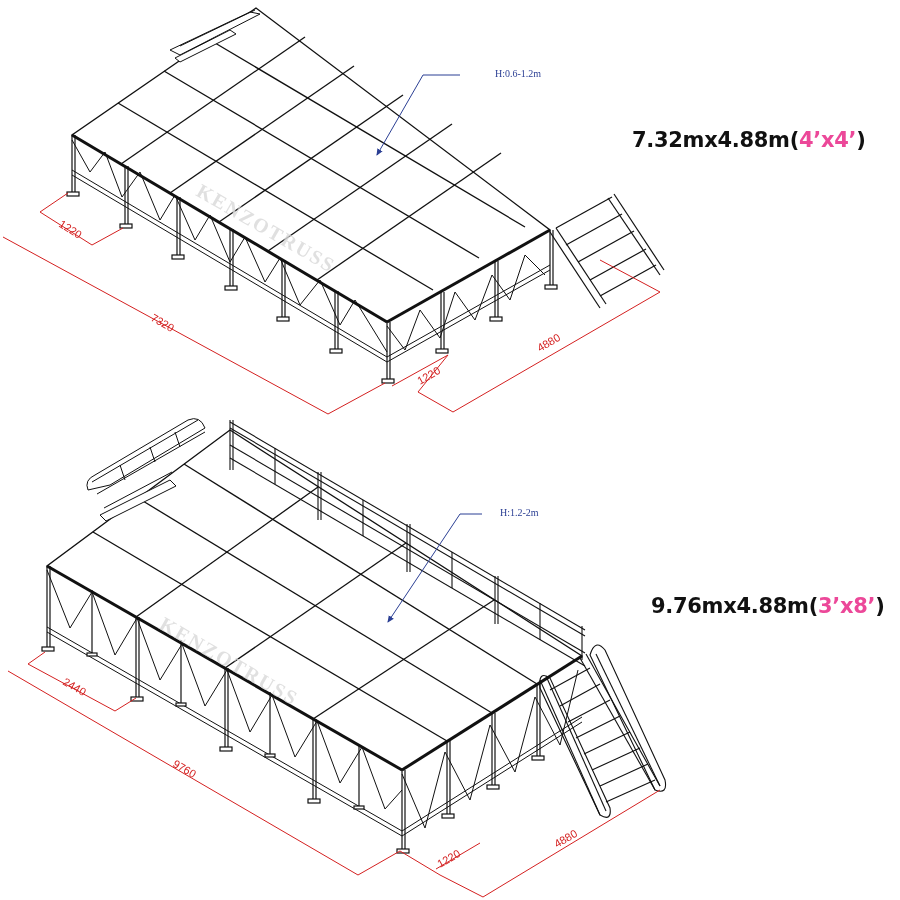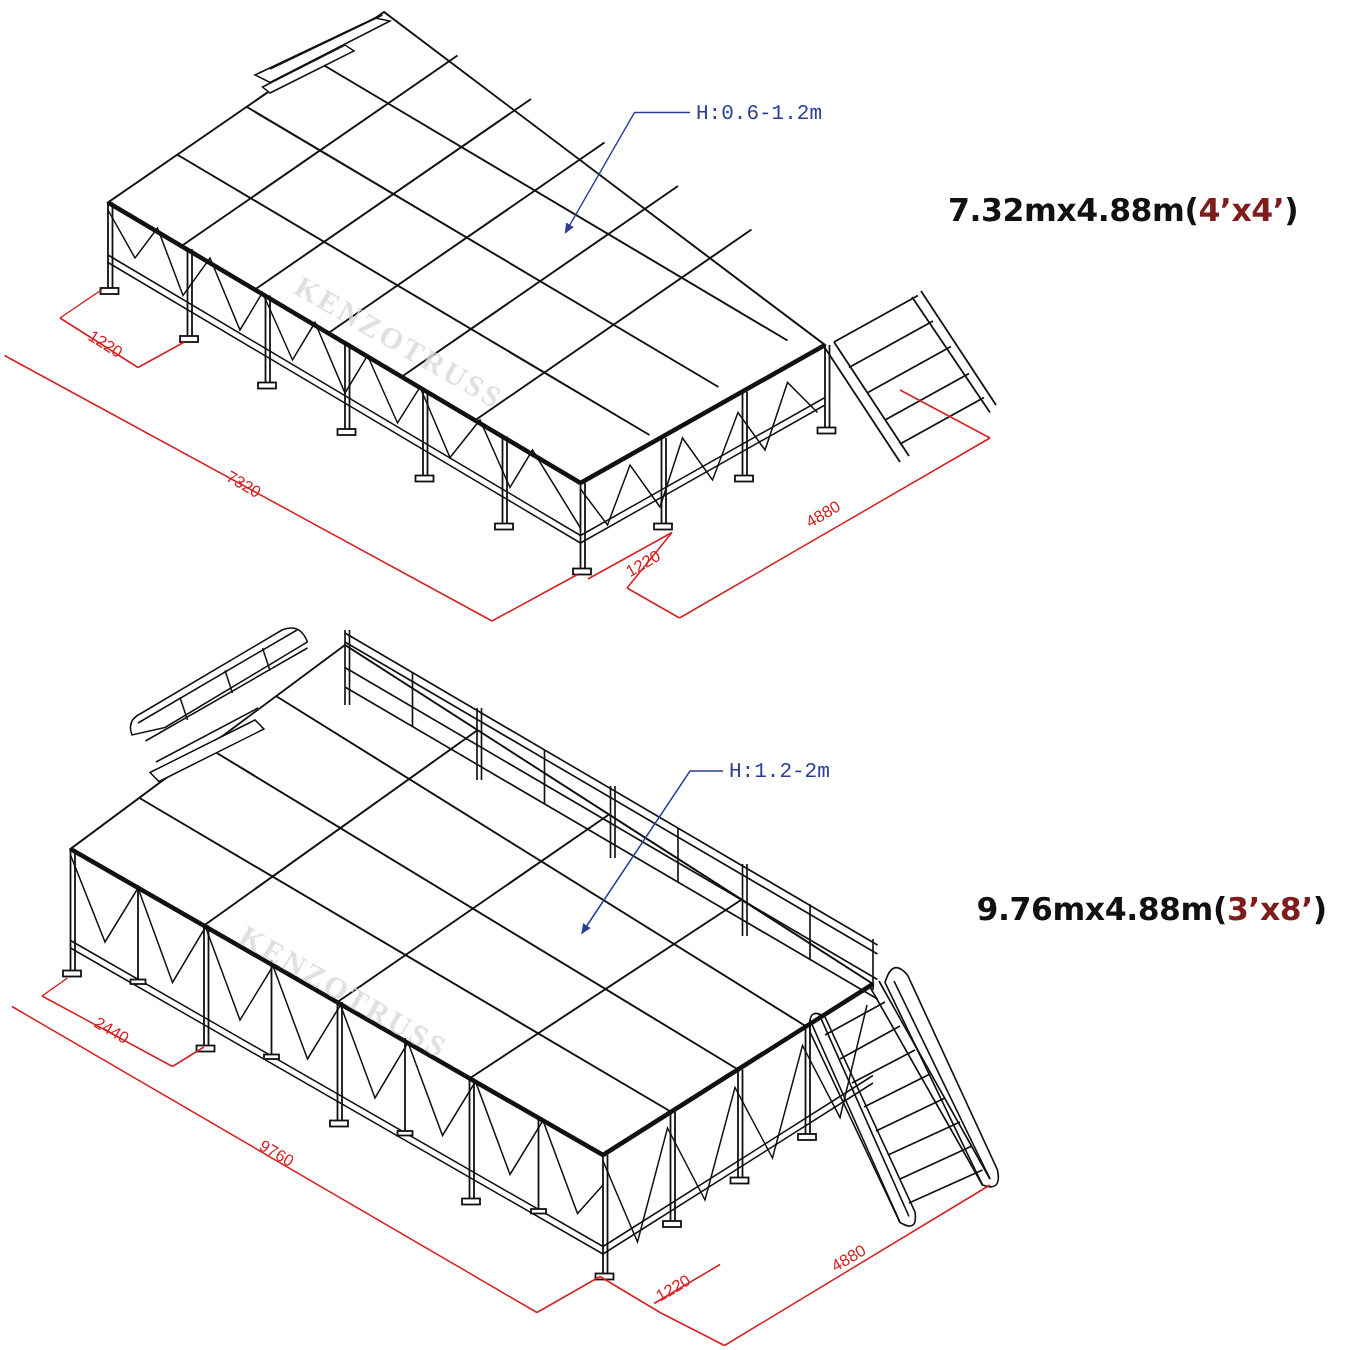"H:0.6-1.2m" .height-label { font-family: Liberation Mono, monospace -> Liberation Serif, serif; font-size: 14px -> 10px; margin-left: none -> 31px }
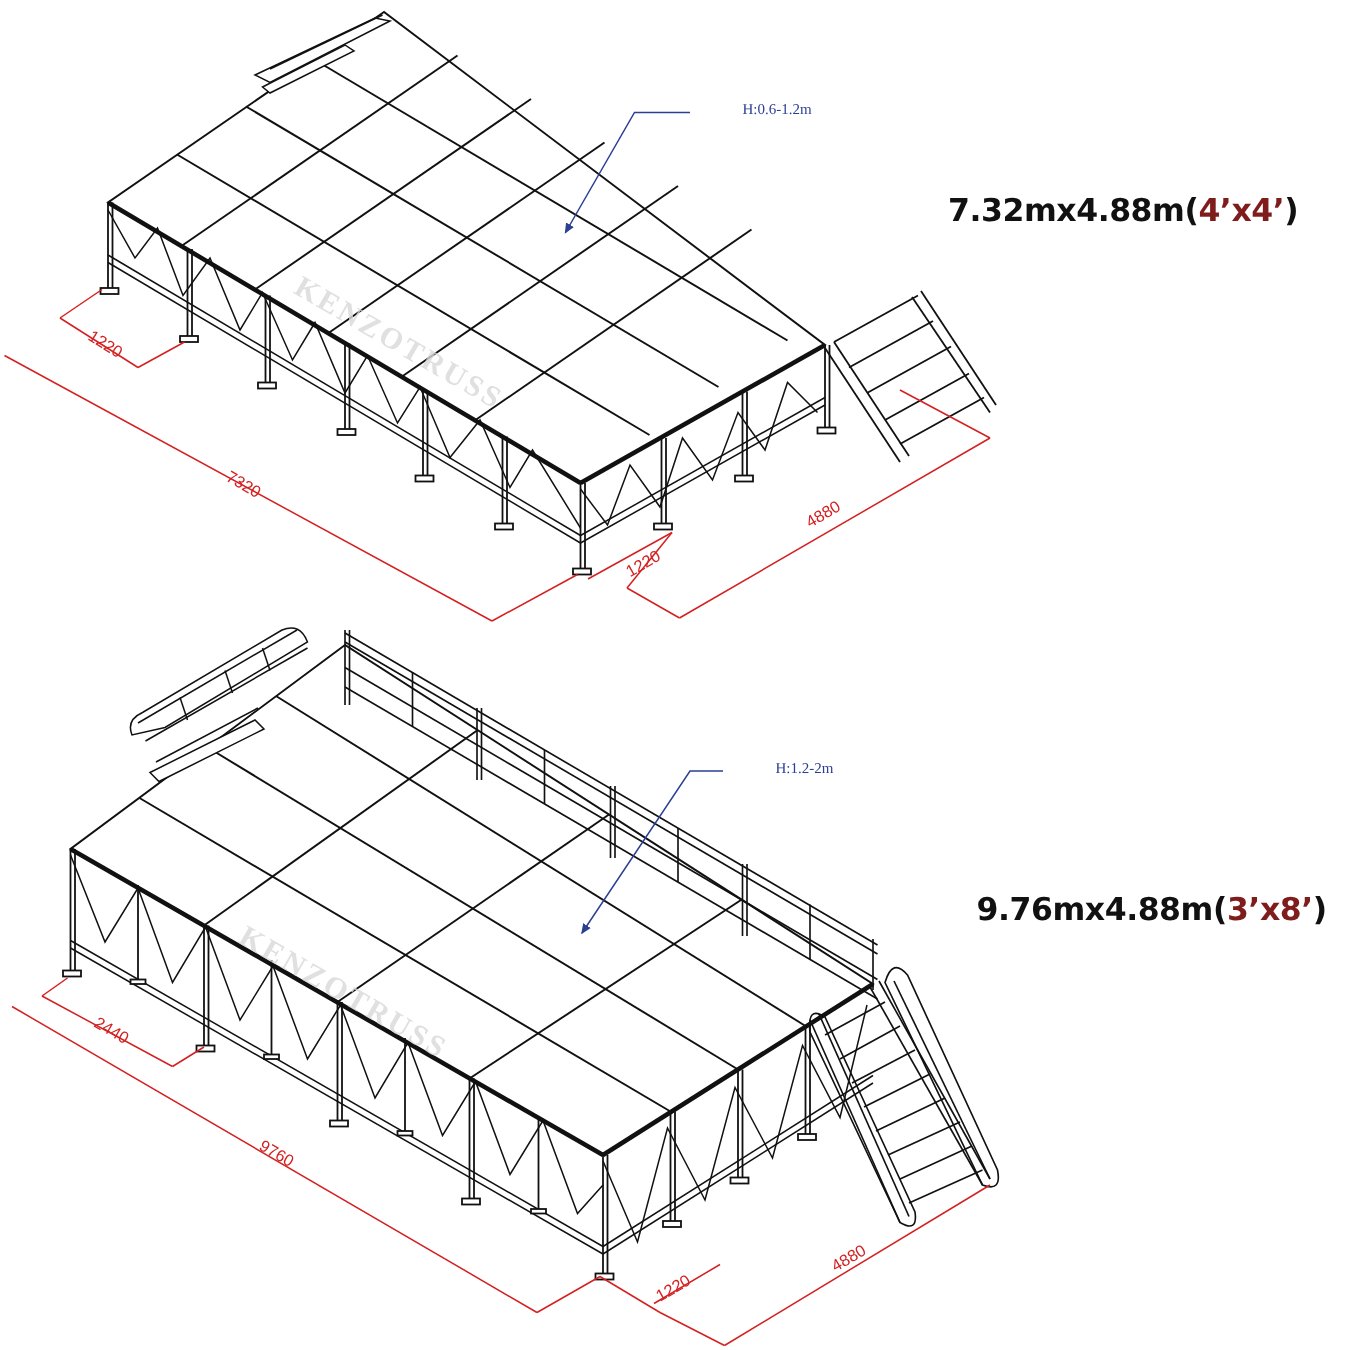"4’x4’" .spec-label .accent { color: #7f1d1d -> #ec4899 }
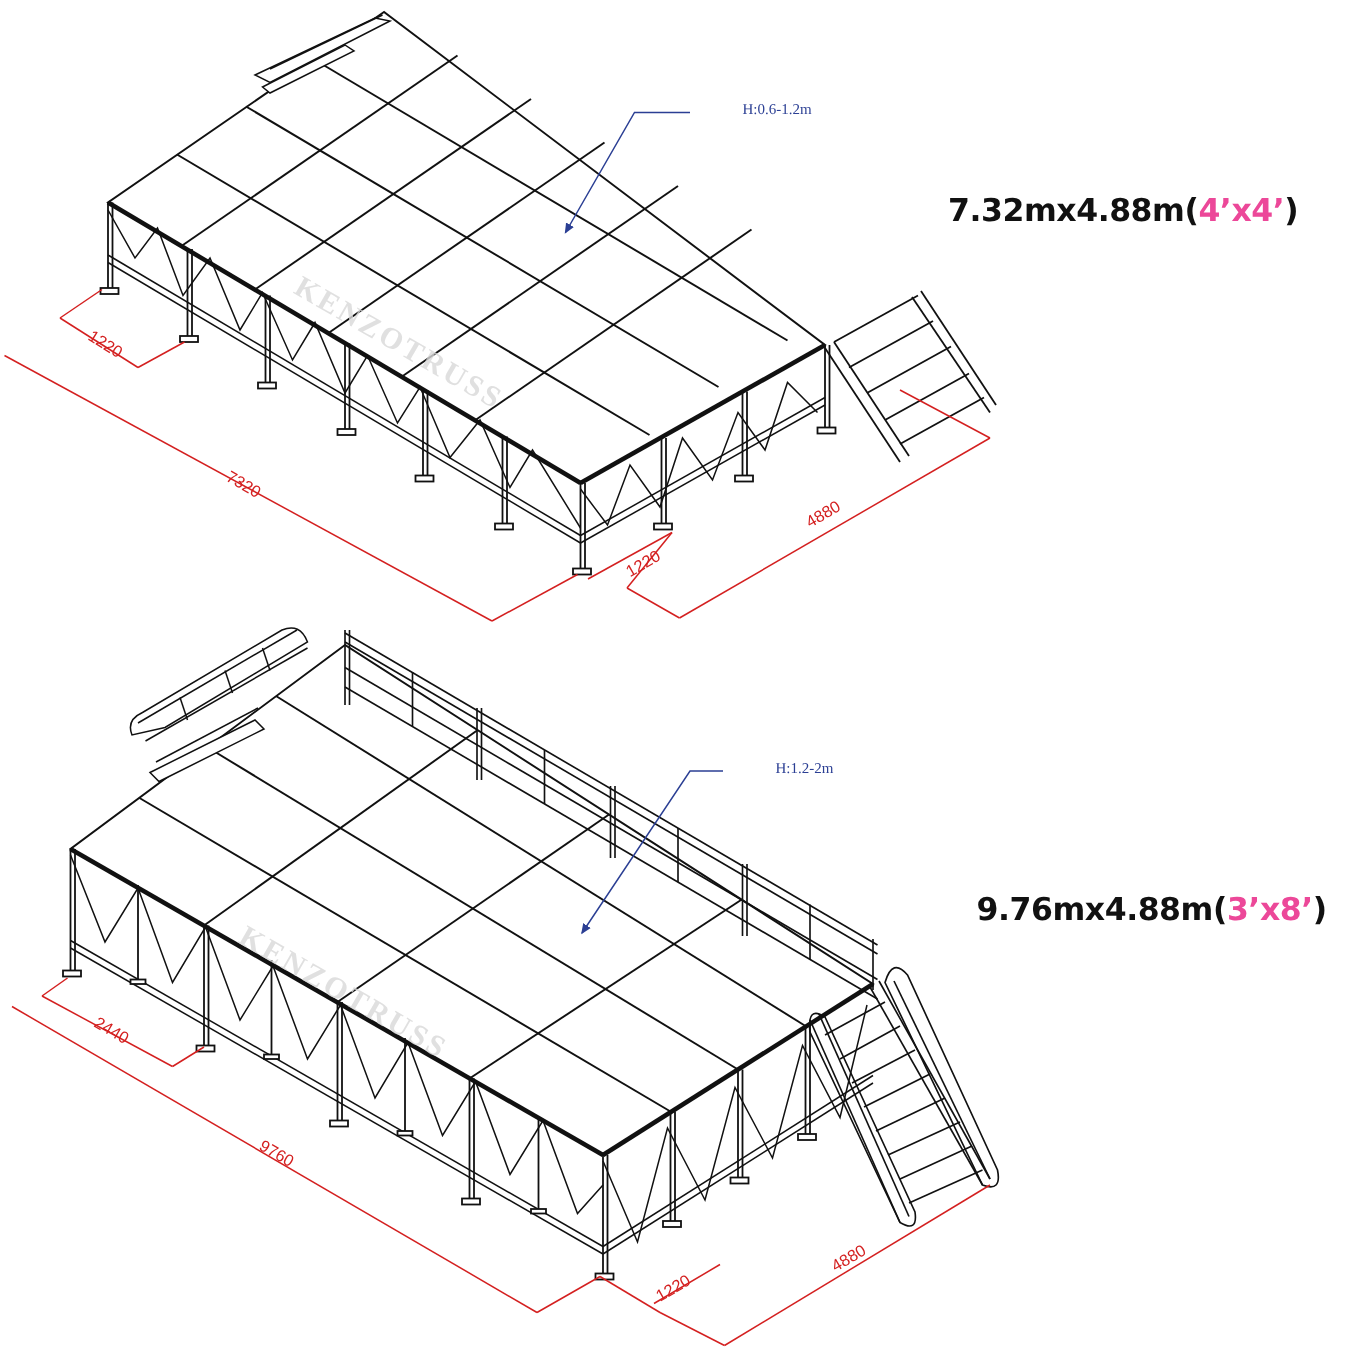"H:1.2-2m" div.height-label { left: 486px -> 469px }
